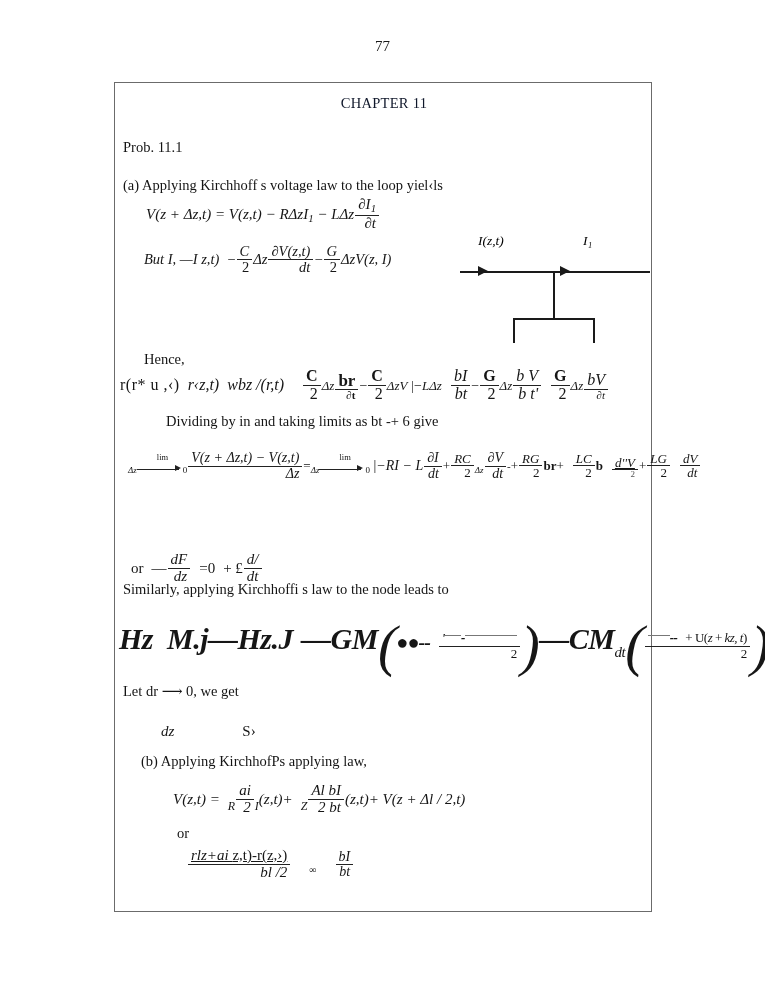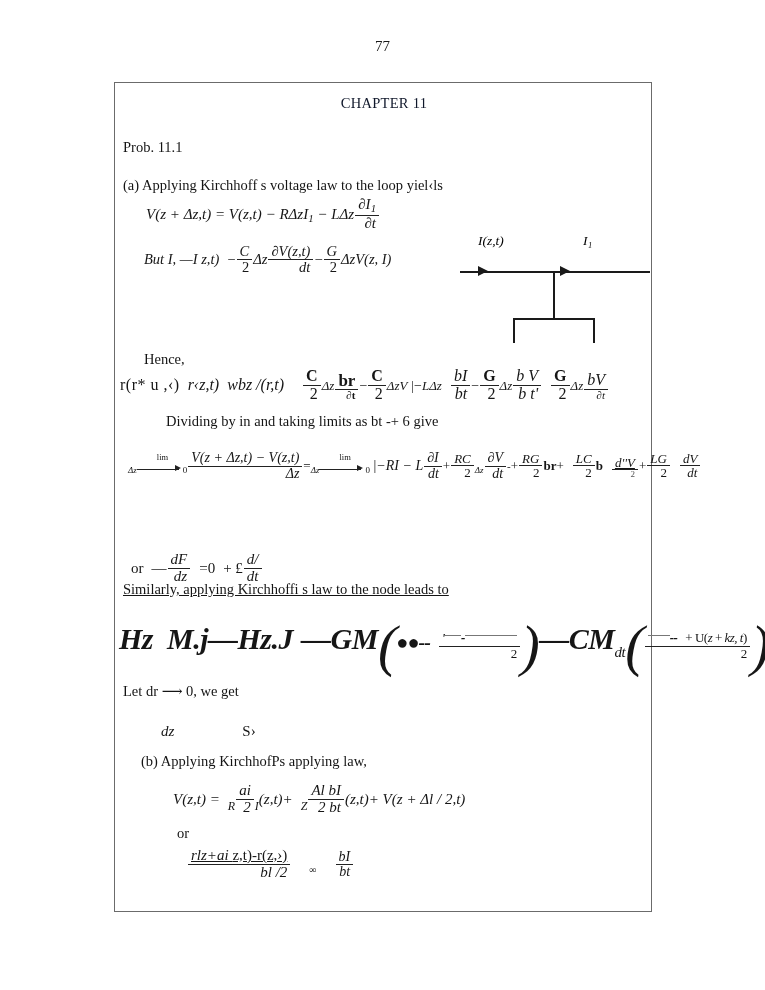"Similarly, applying Kirchhoffi s law" div.txt { text-decoration: underline -> none }
